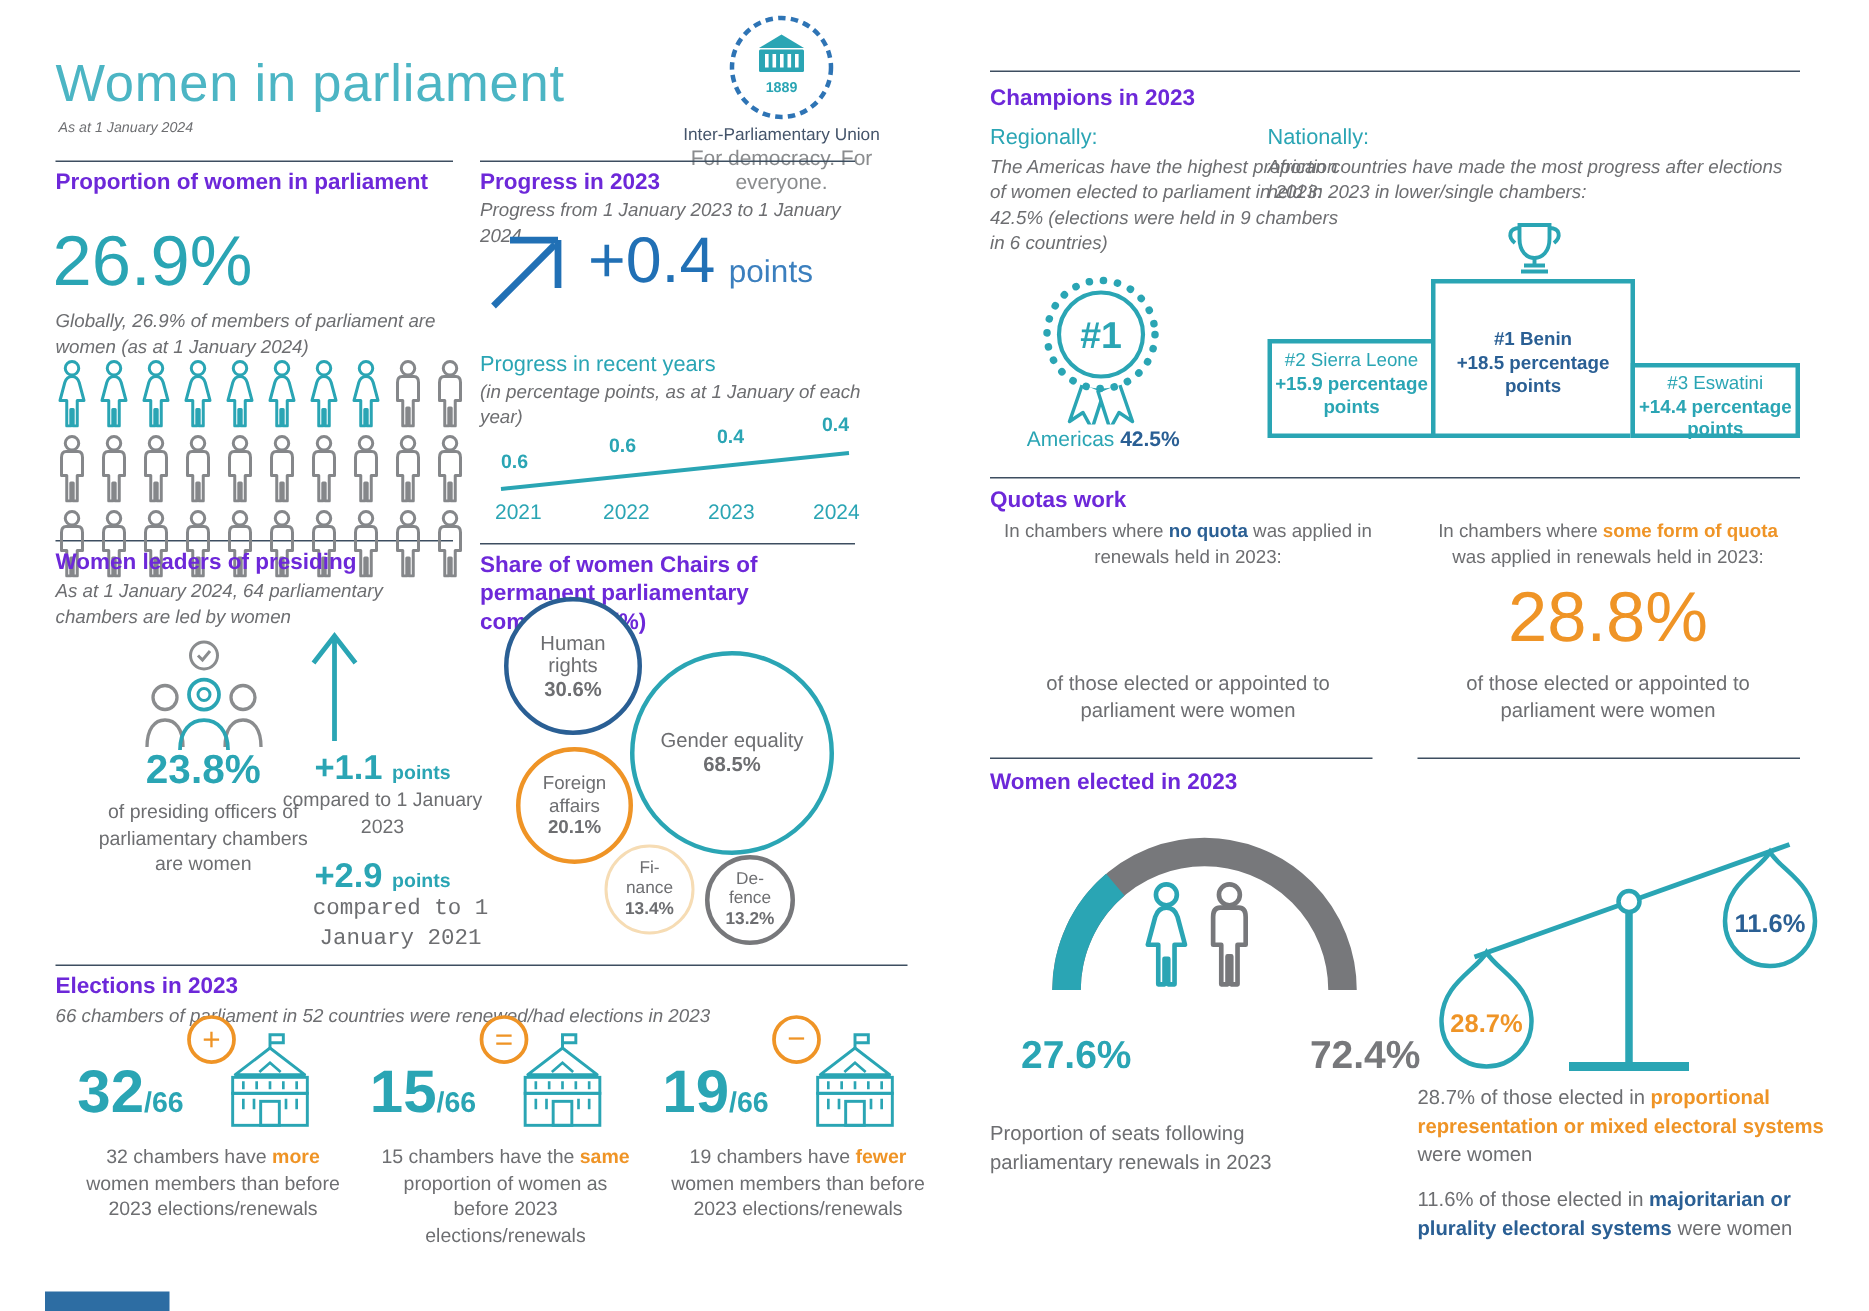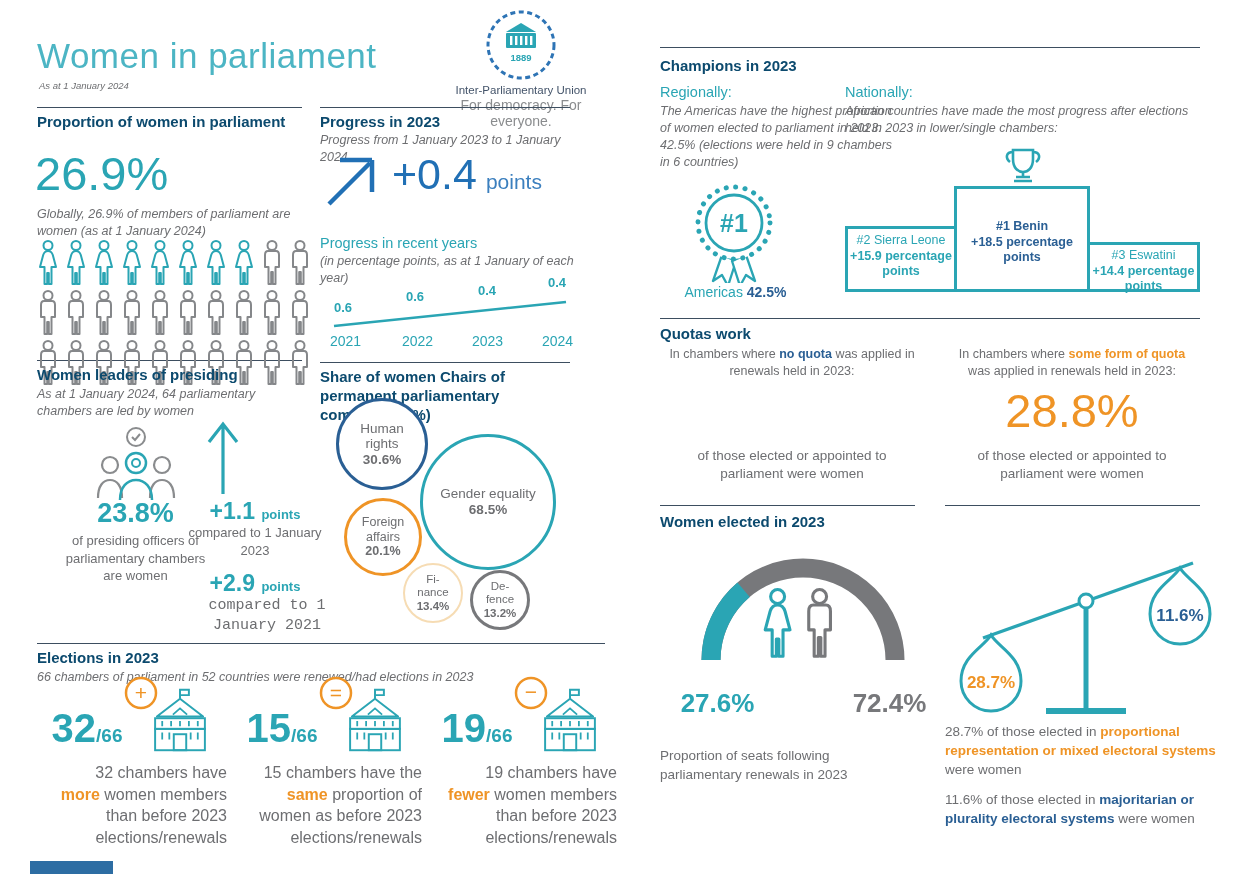"Champions in 2023" .h2 { color: #0c4a6e -> #6d28d9 }
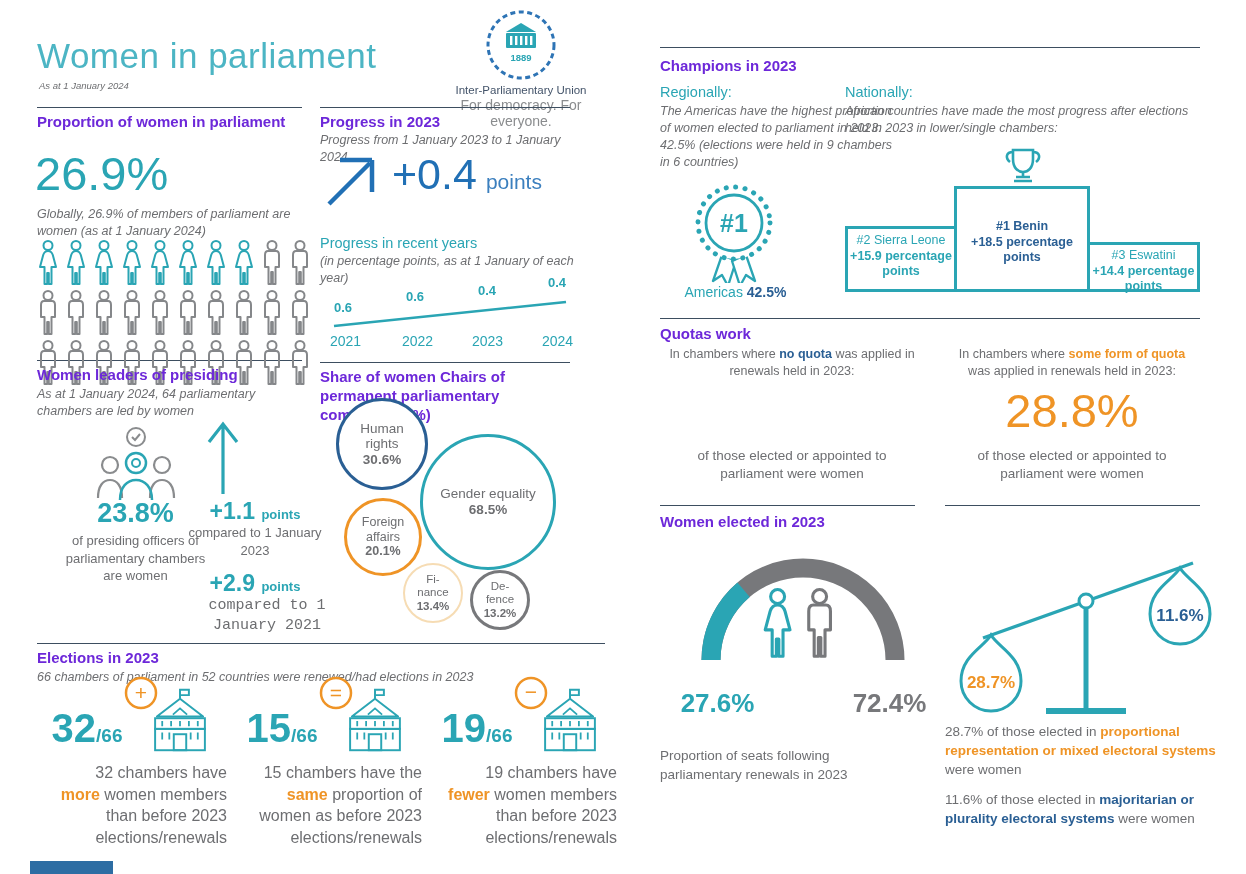"72.4%" div.abs { text-align: center -> right }
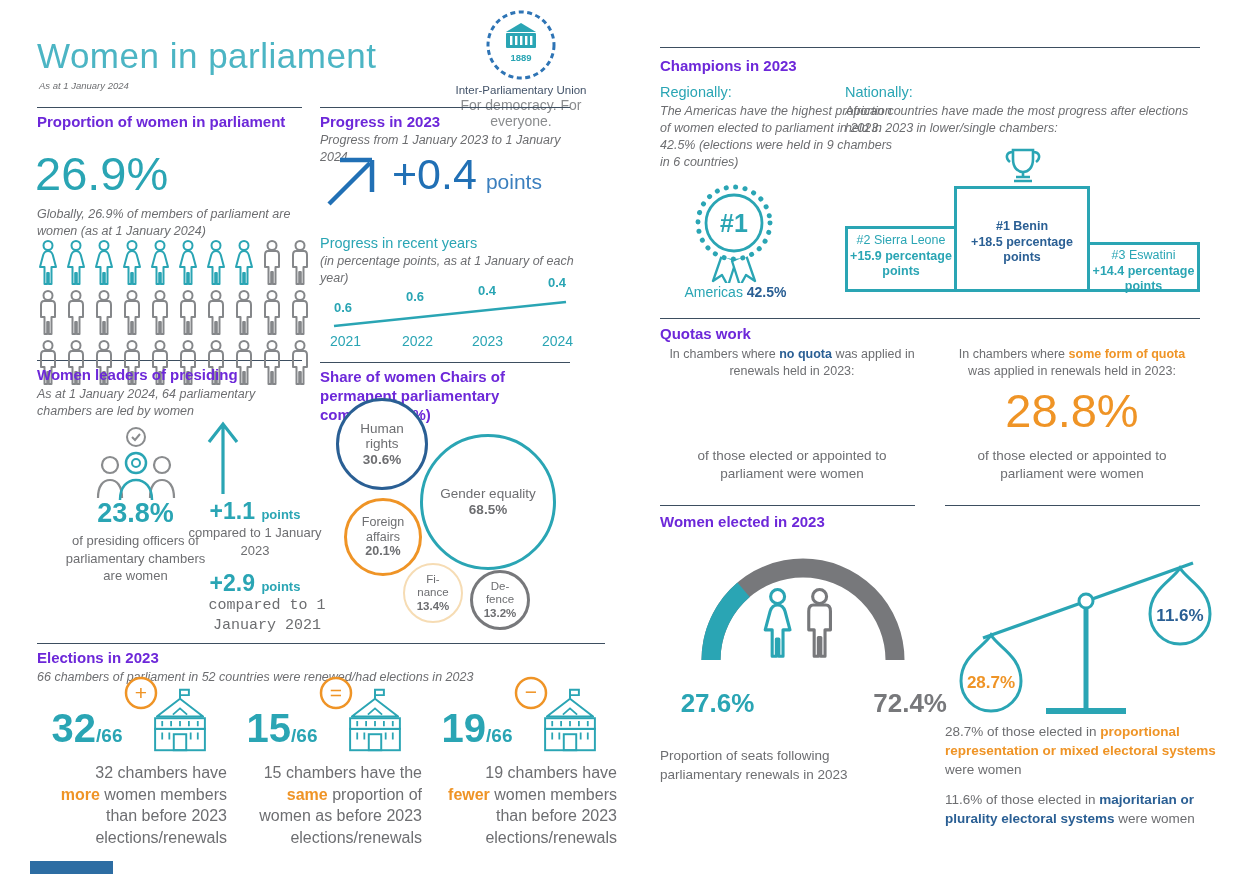"32 chambers have more women" .ecap { font-size: 16px -> 13px; text-align: right -> center }
